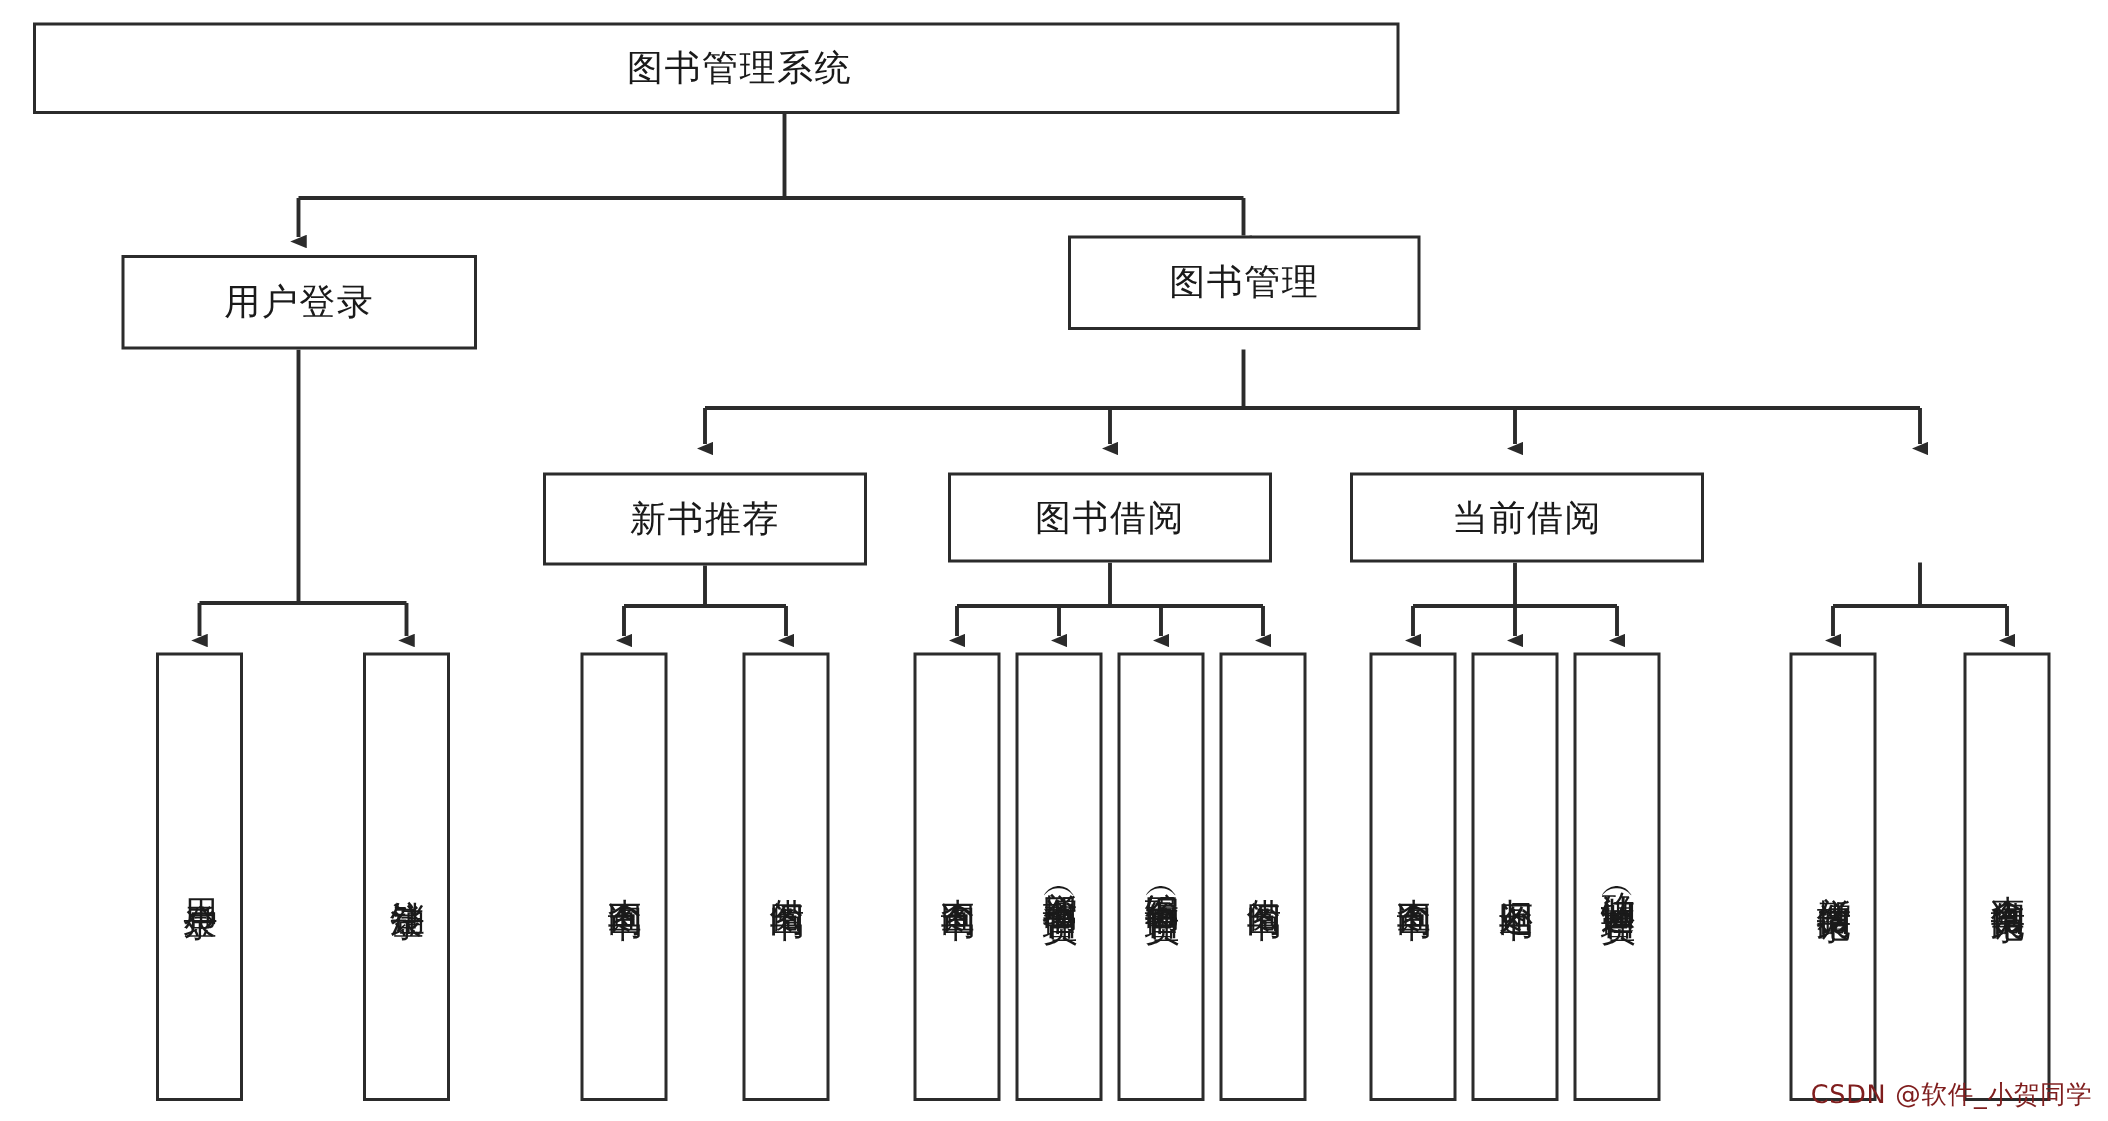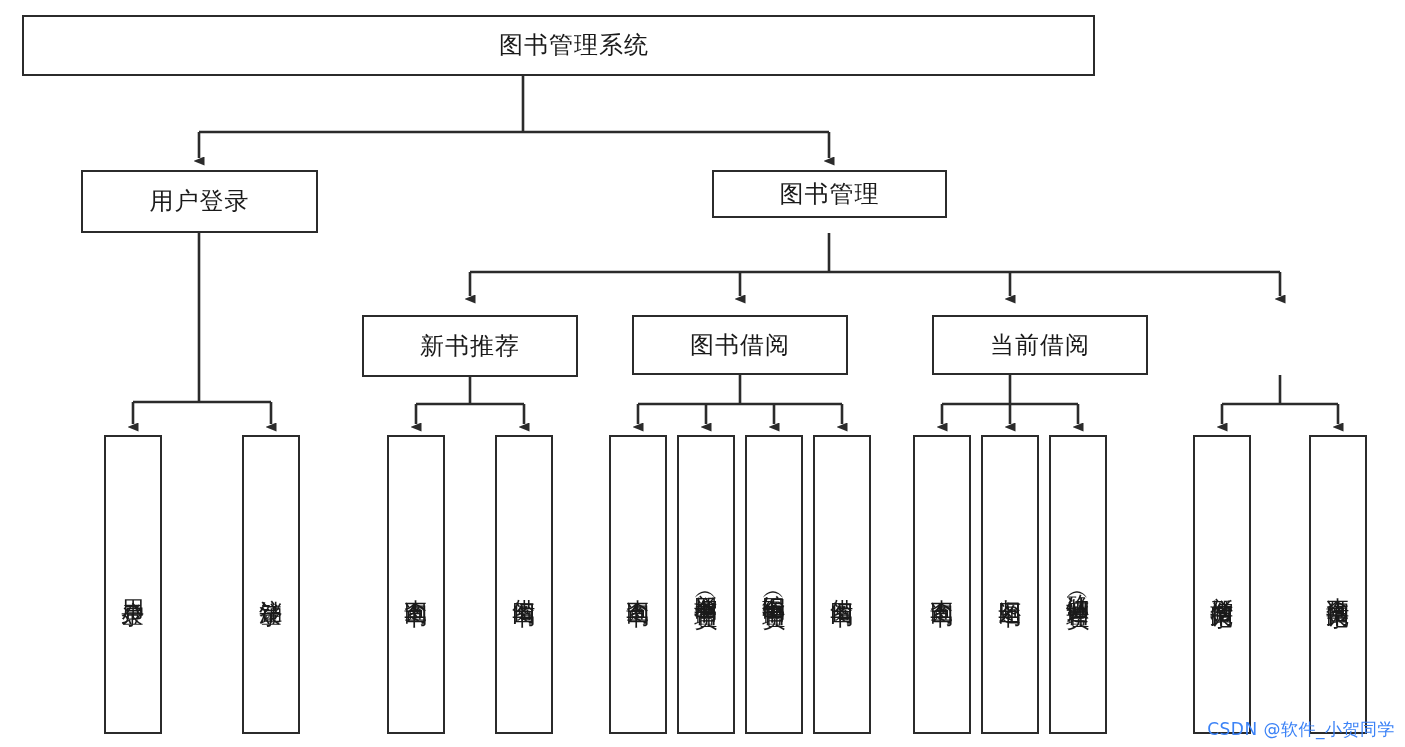"图书管理系统" div.node { width: 1073px -> 911px }
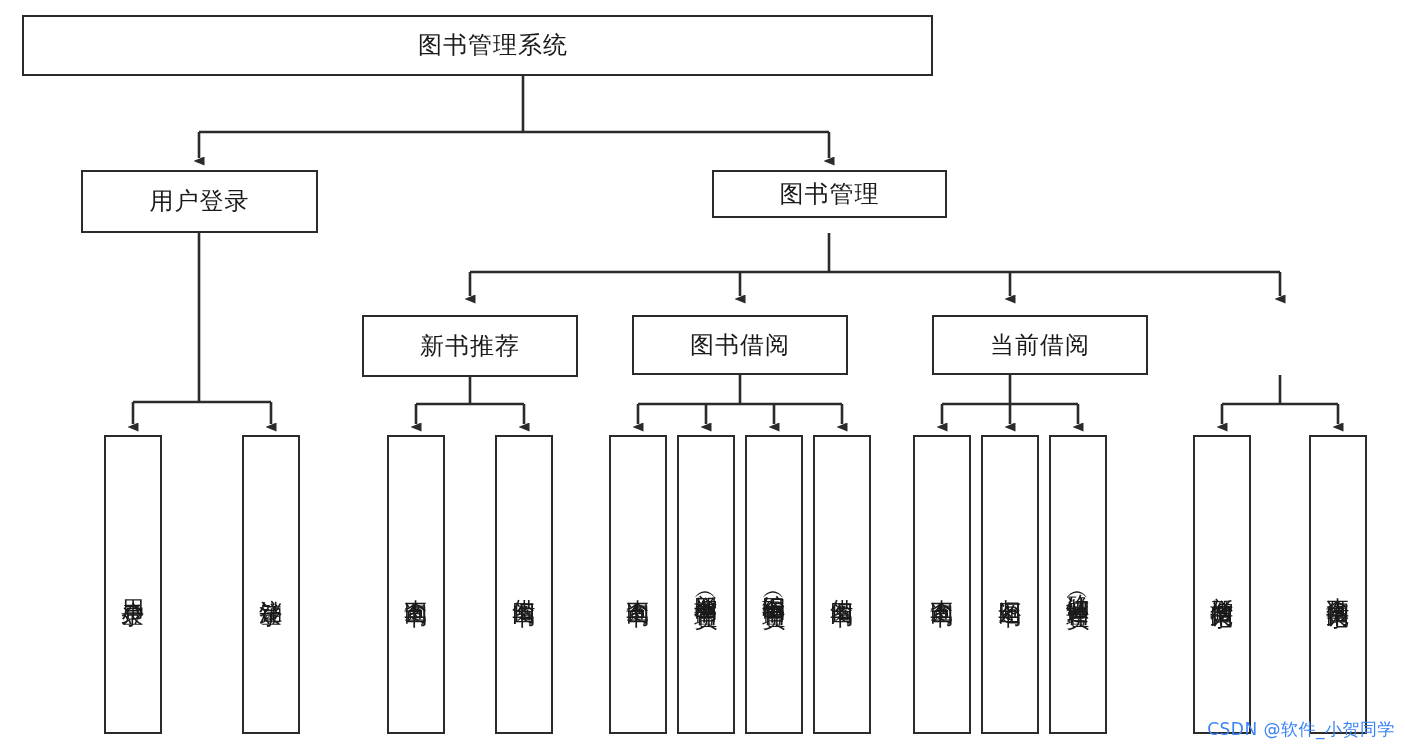"图书管理" div.node { height: 48px -> 63px; top: 170px -> 157px }
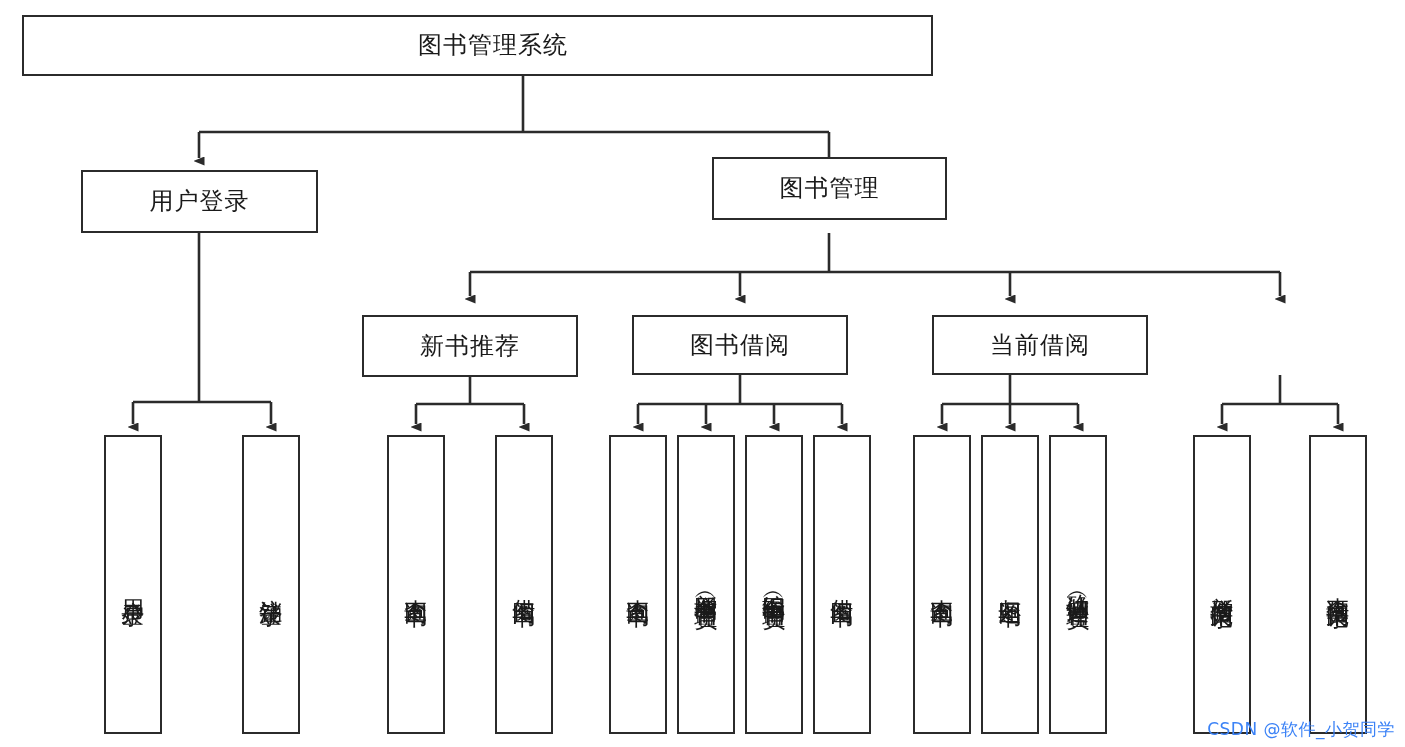"当前借阅" div.node { left: 932px -> 900px; width: 216px -> 236px }
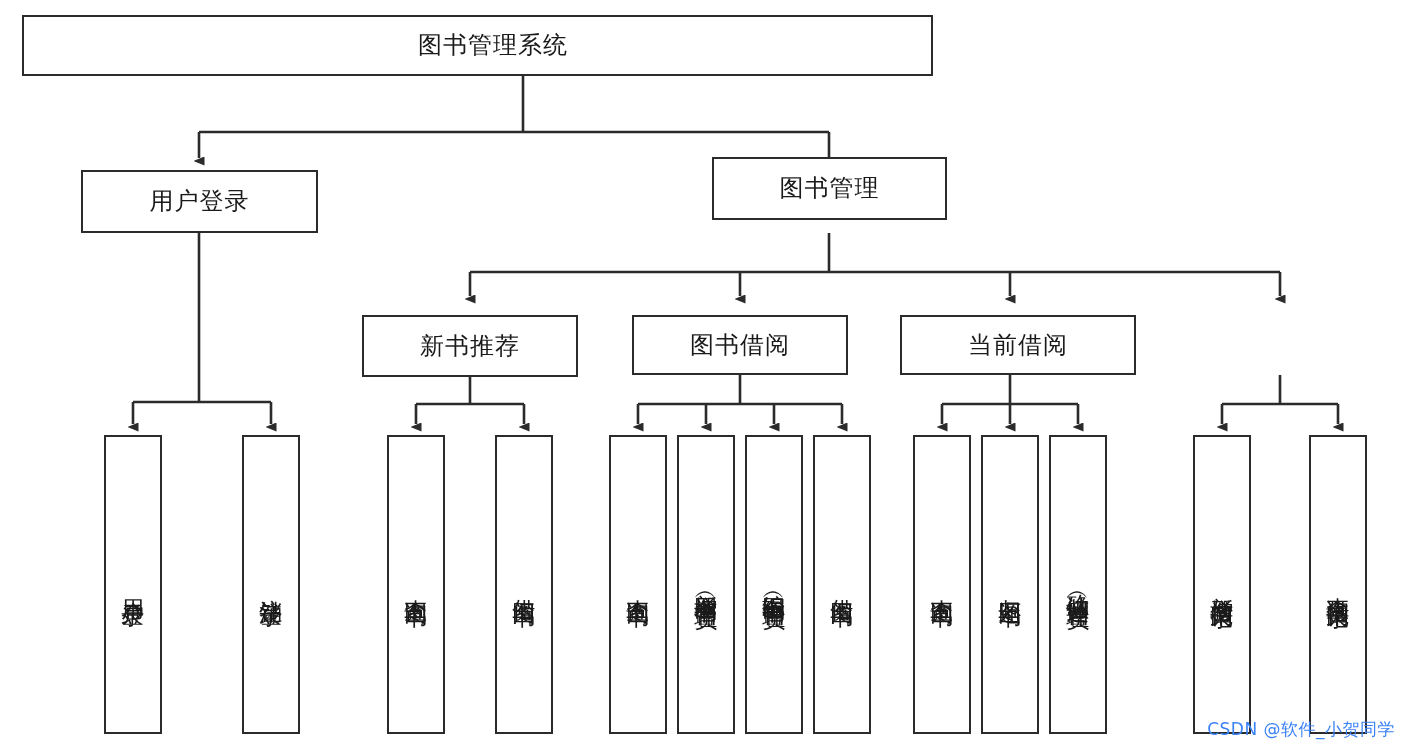"CSDN @软件_小贺同学" .watermark { color: #3b82f6 -> #7f1d1d }
